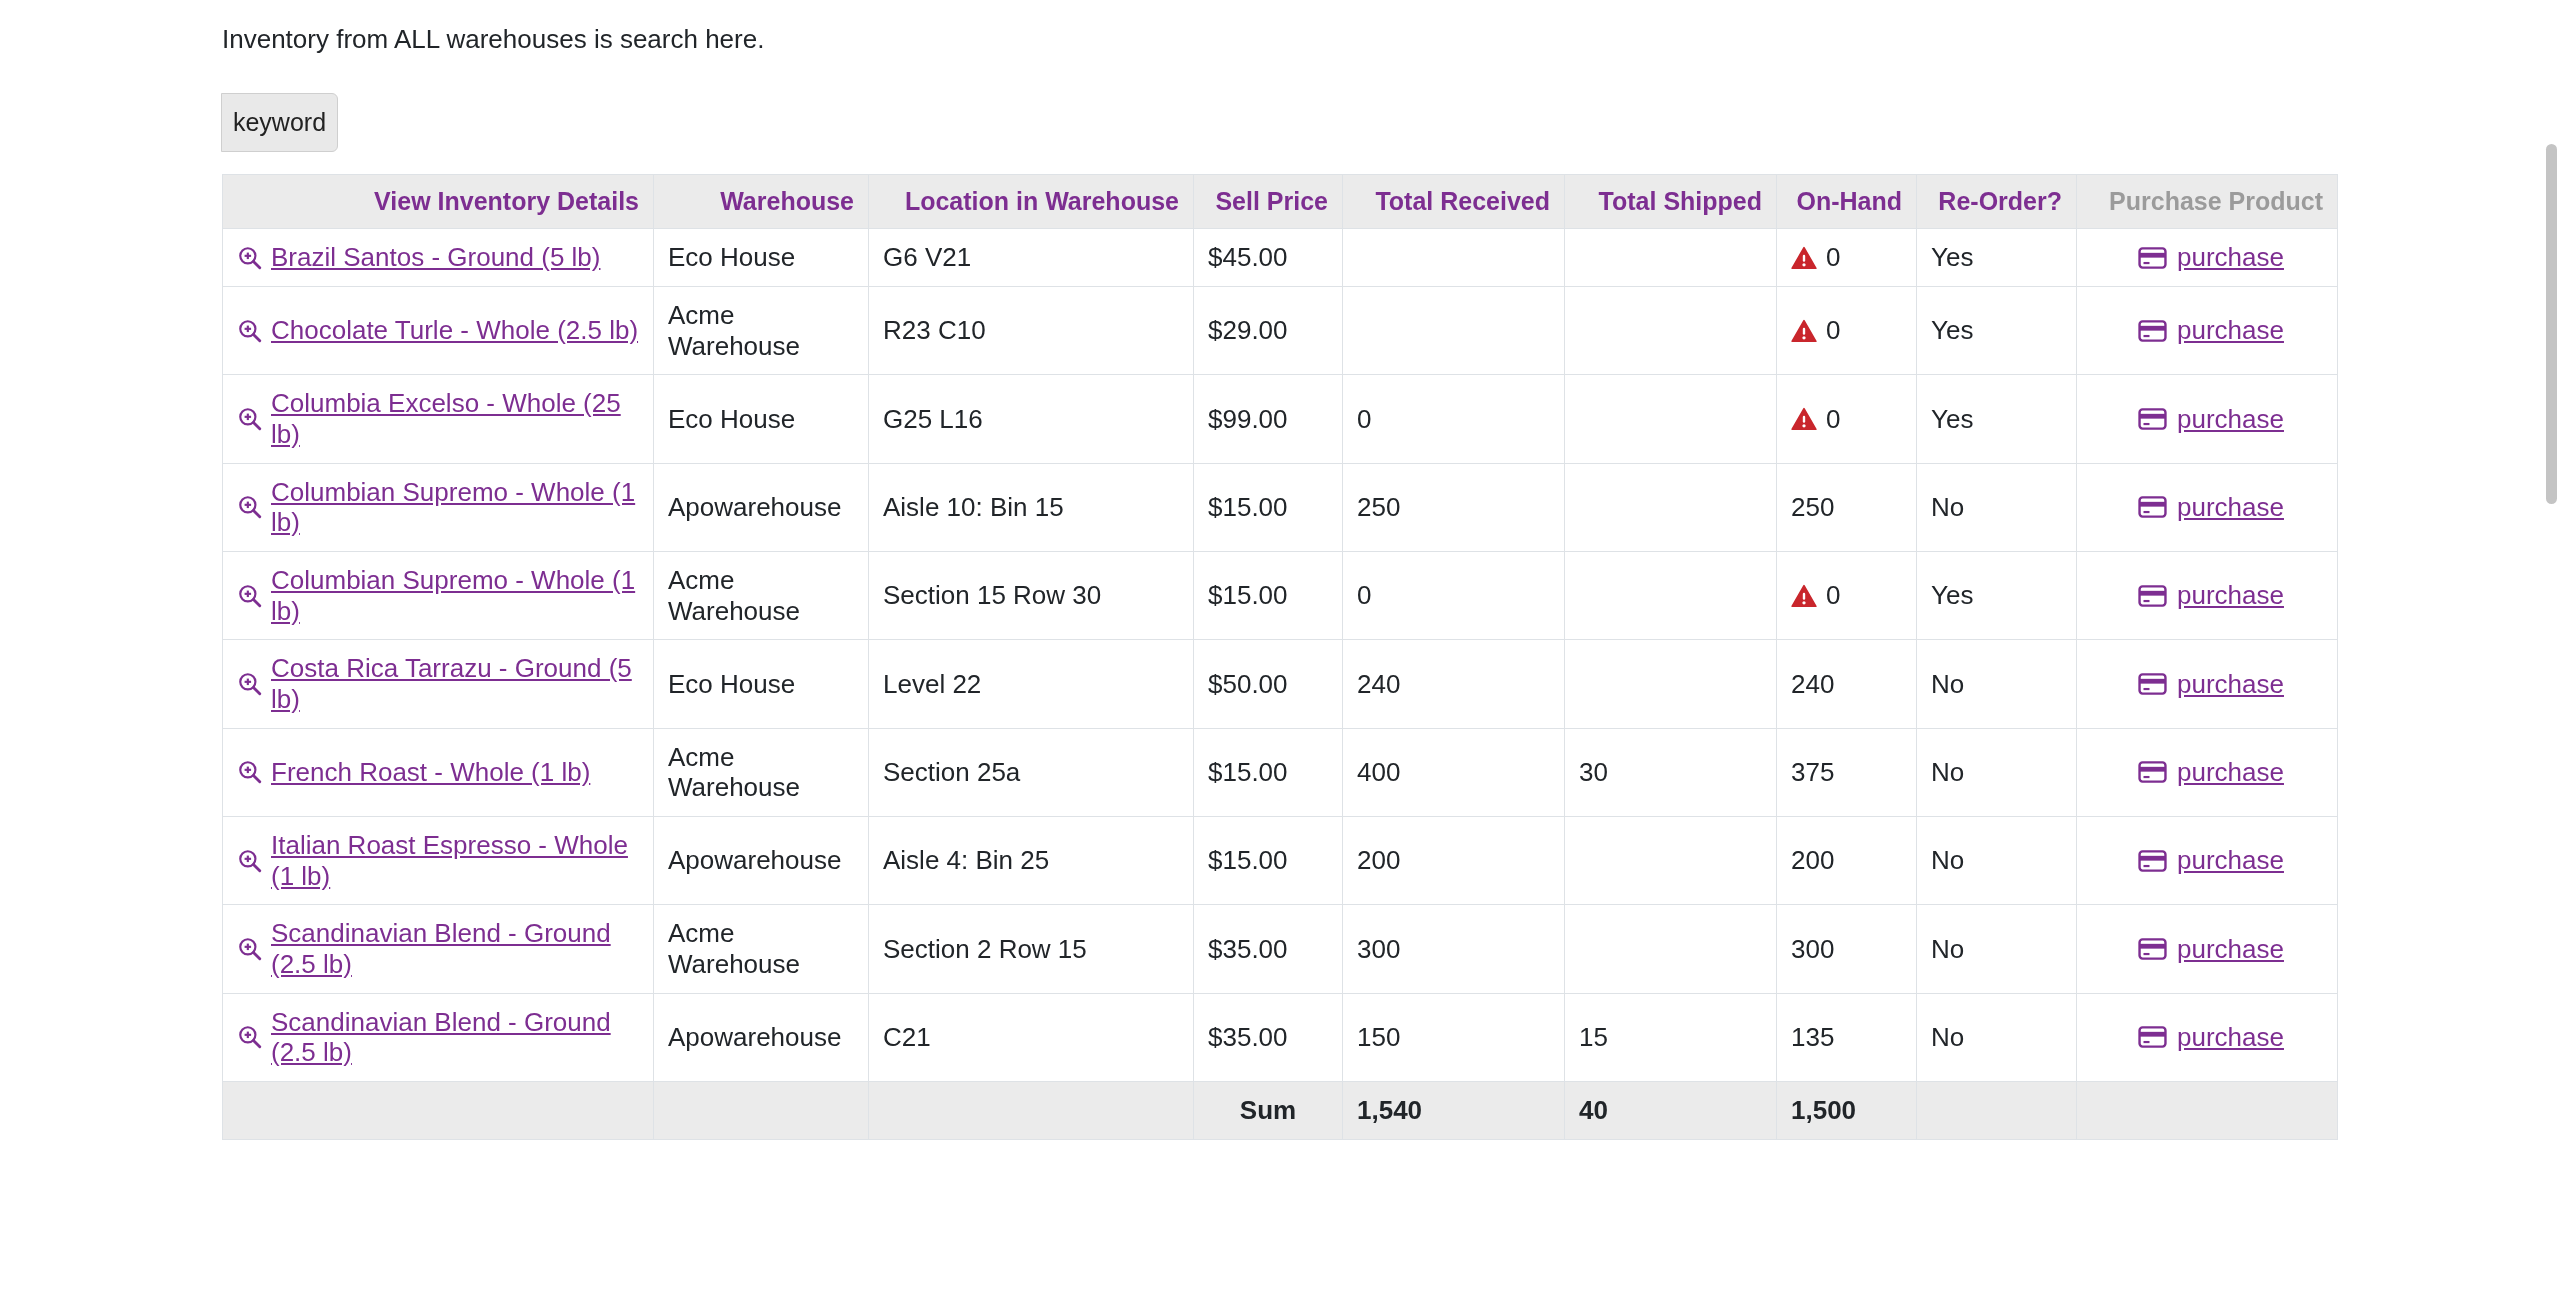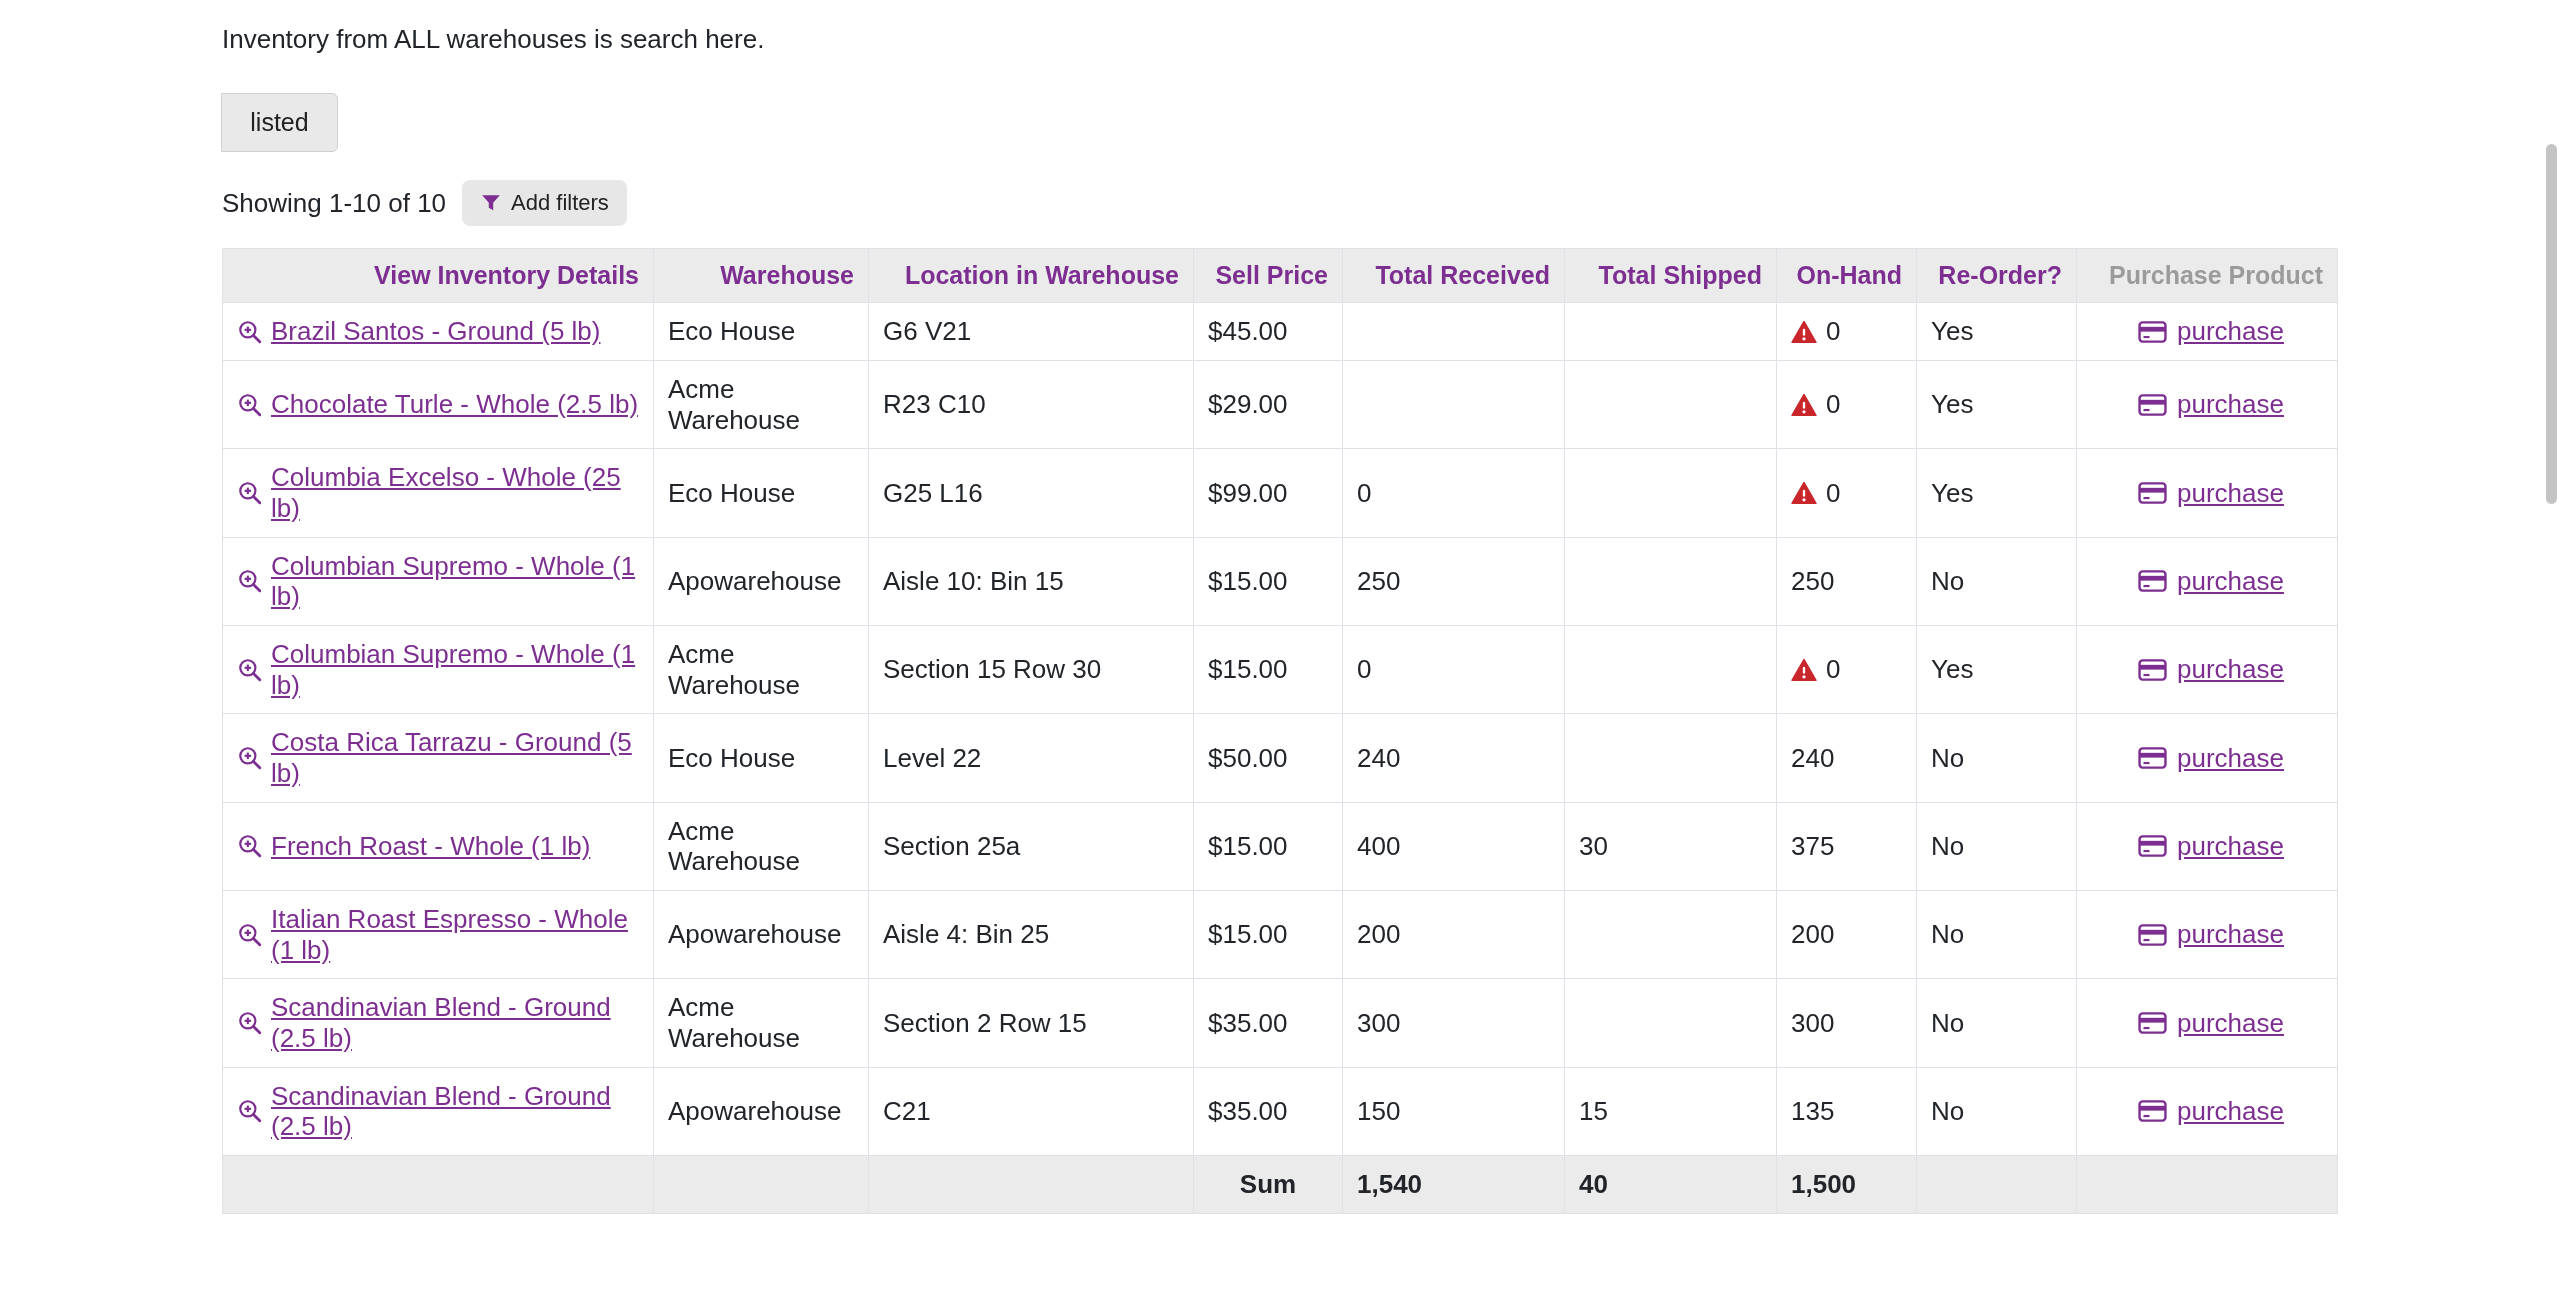"listed" button.search-btn { text: listed -> keyword }
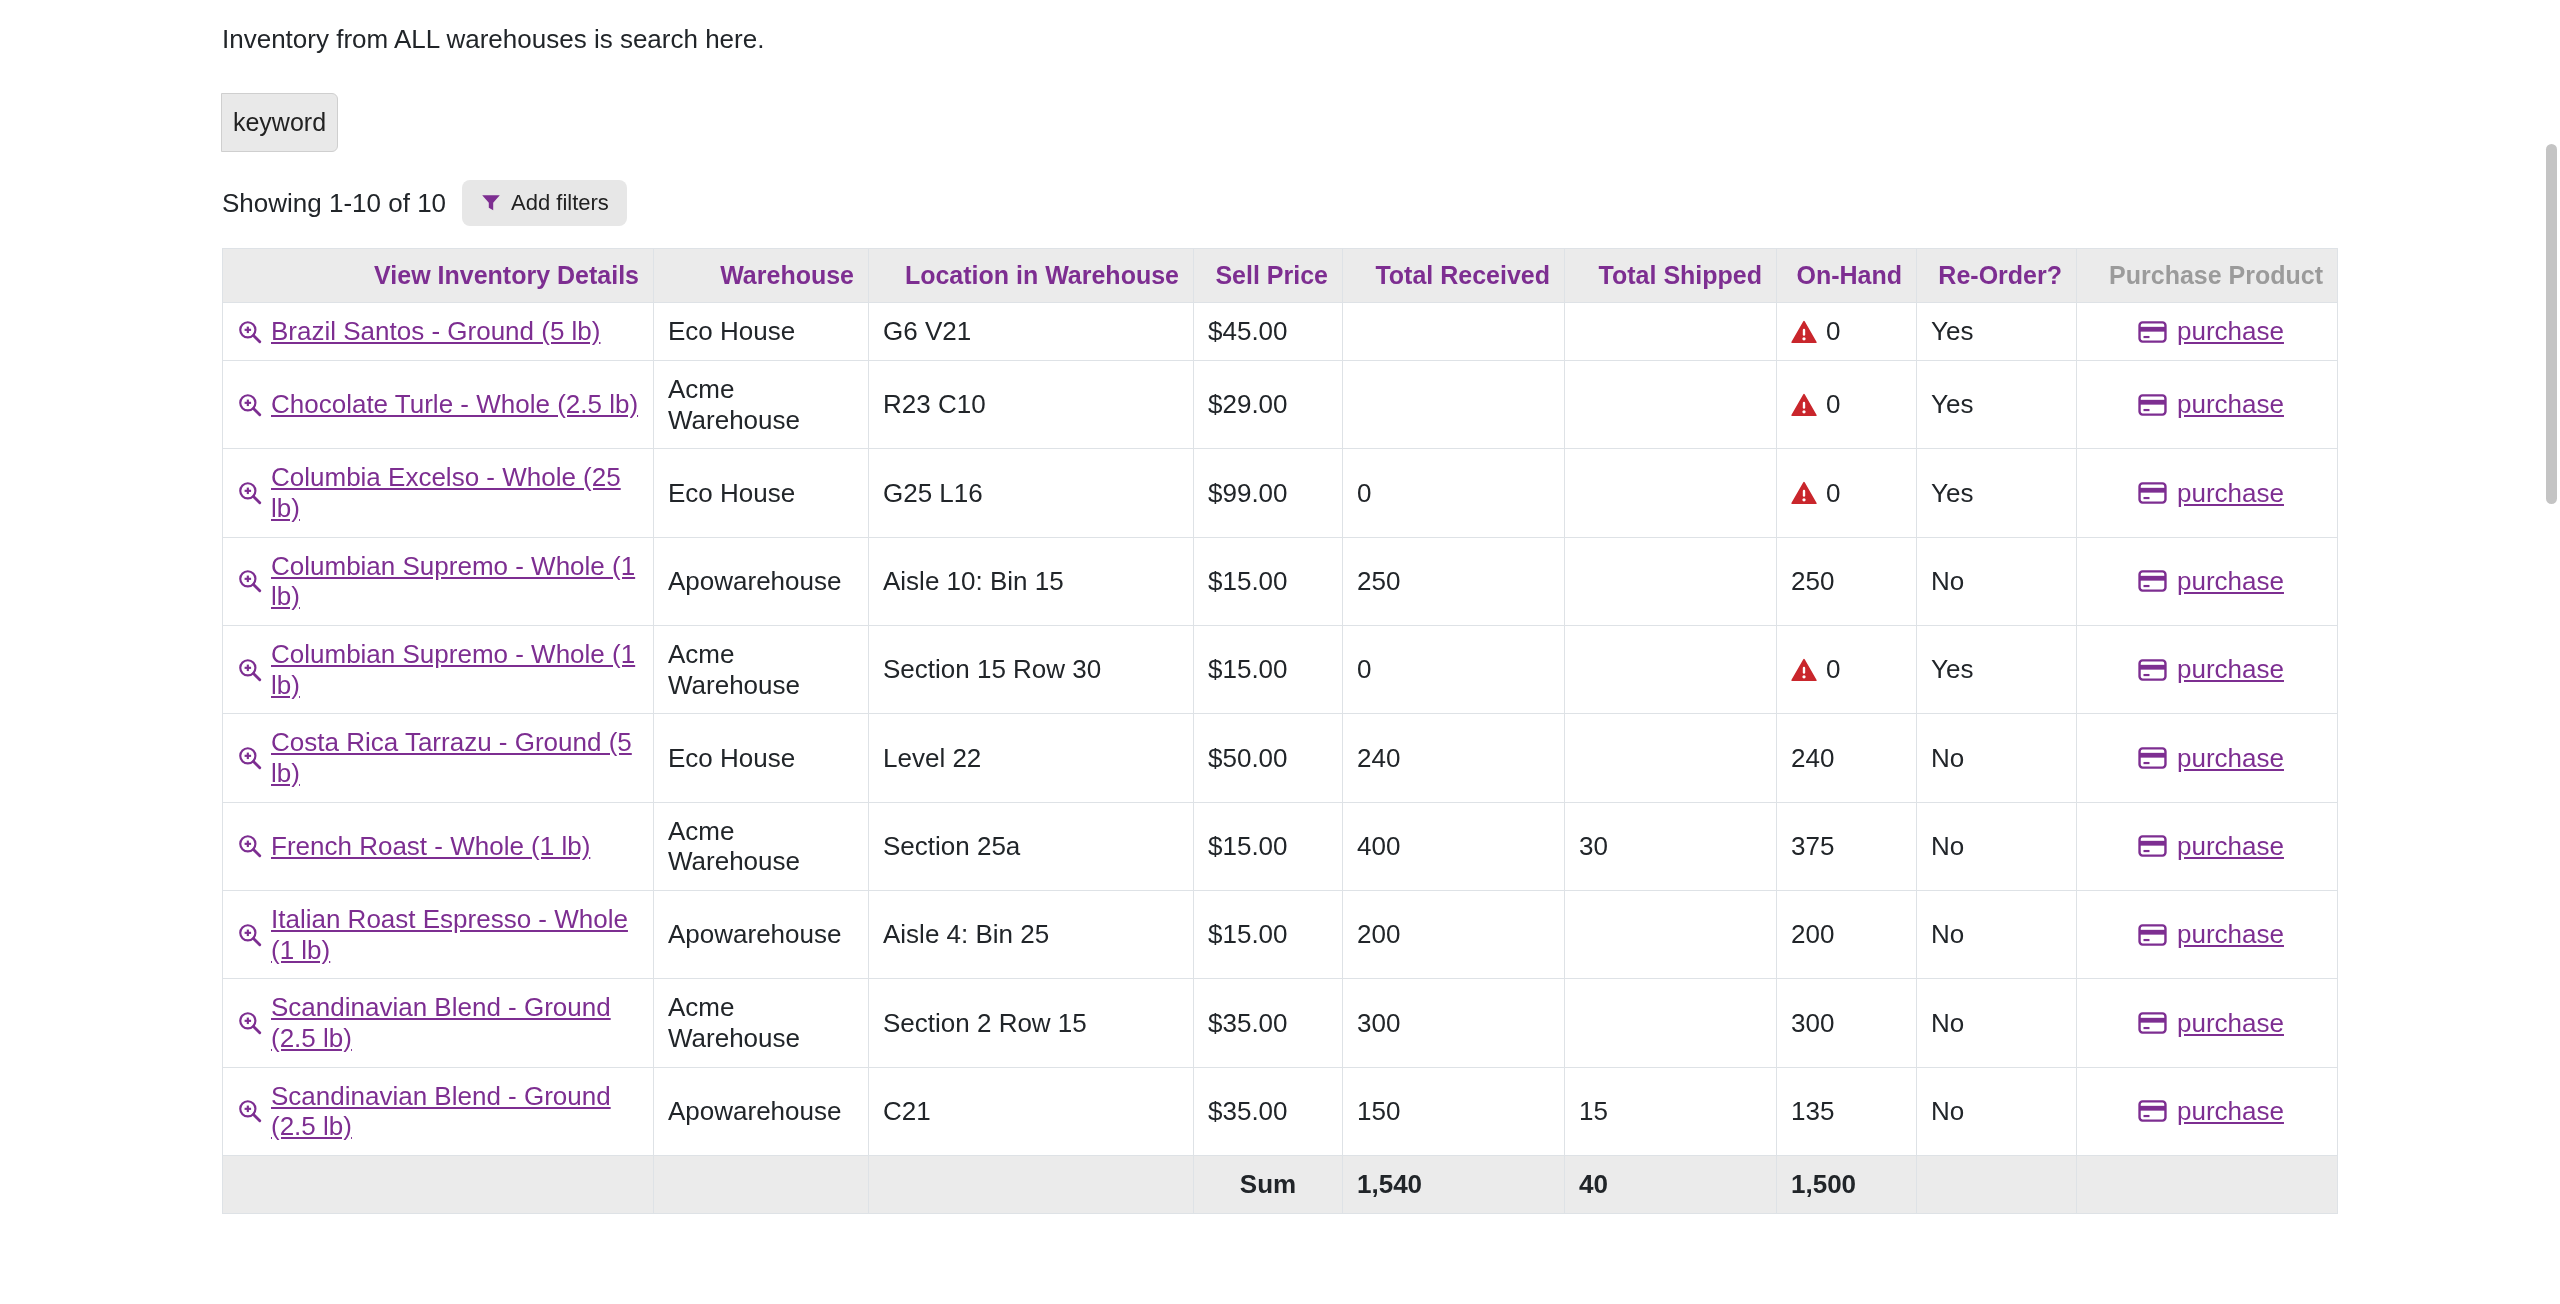"Showing 1-10 of 10" div.filter-row { html: <div> <span>Showing 1-10 of 10</span> <button> <svg> <path></path> </svg> <span>Add filters</span> </button> </div> -> none }
